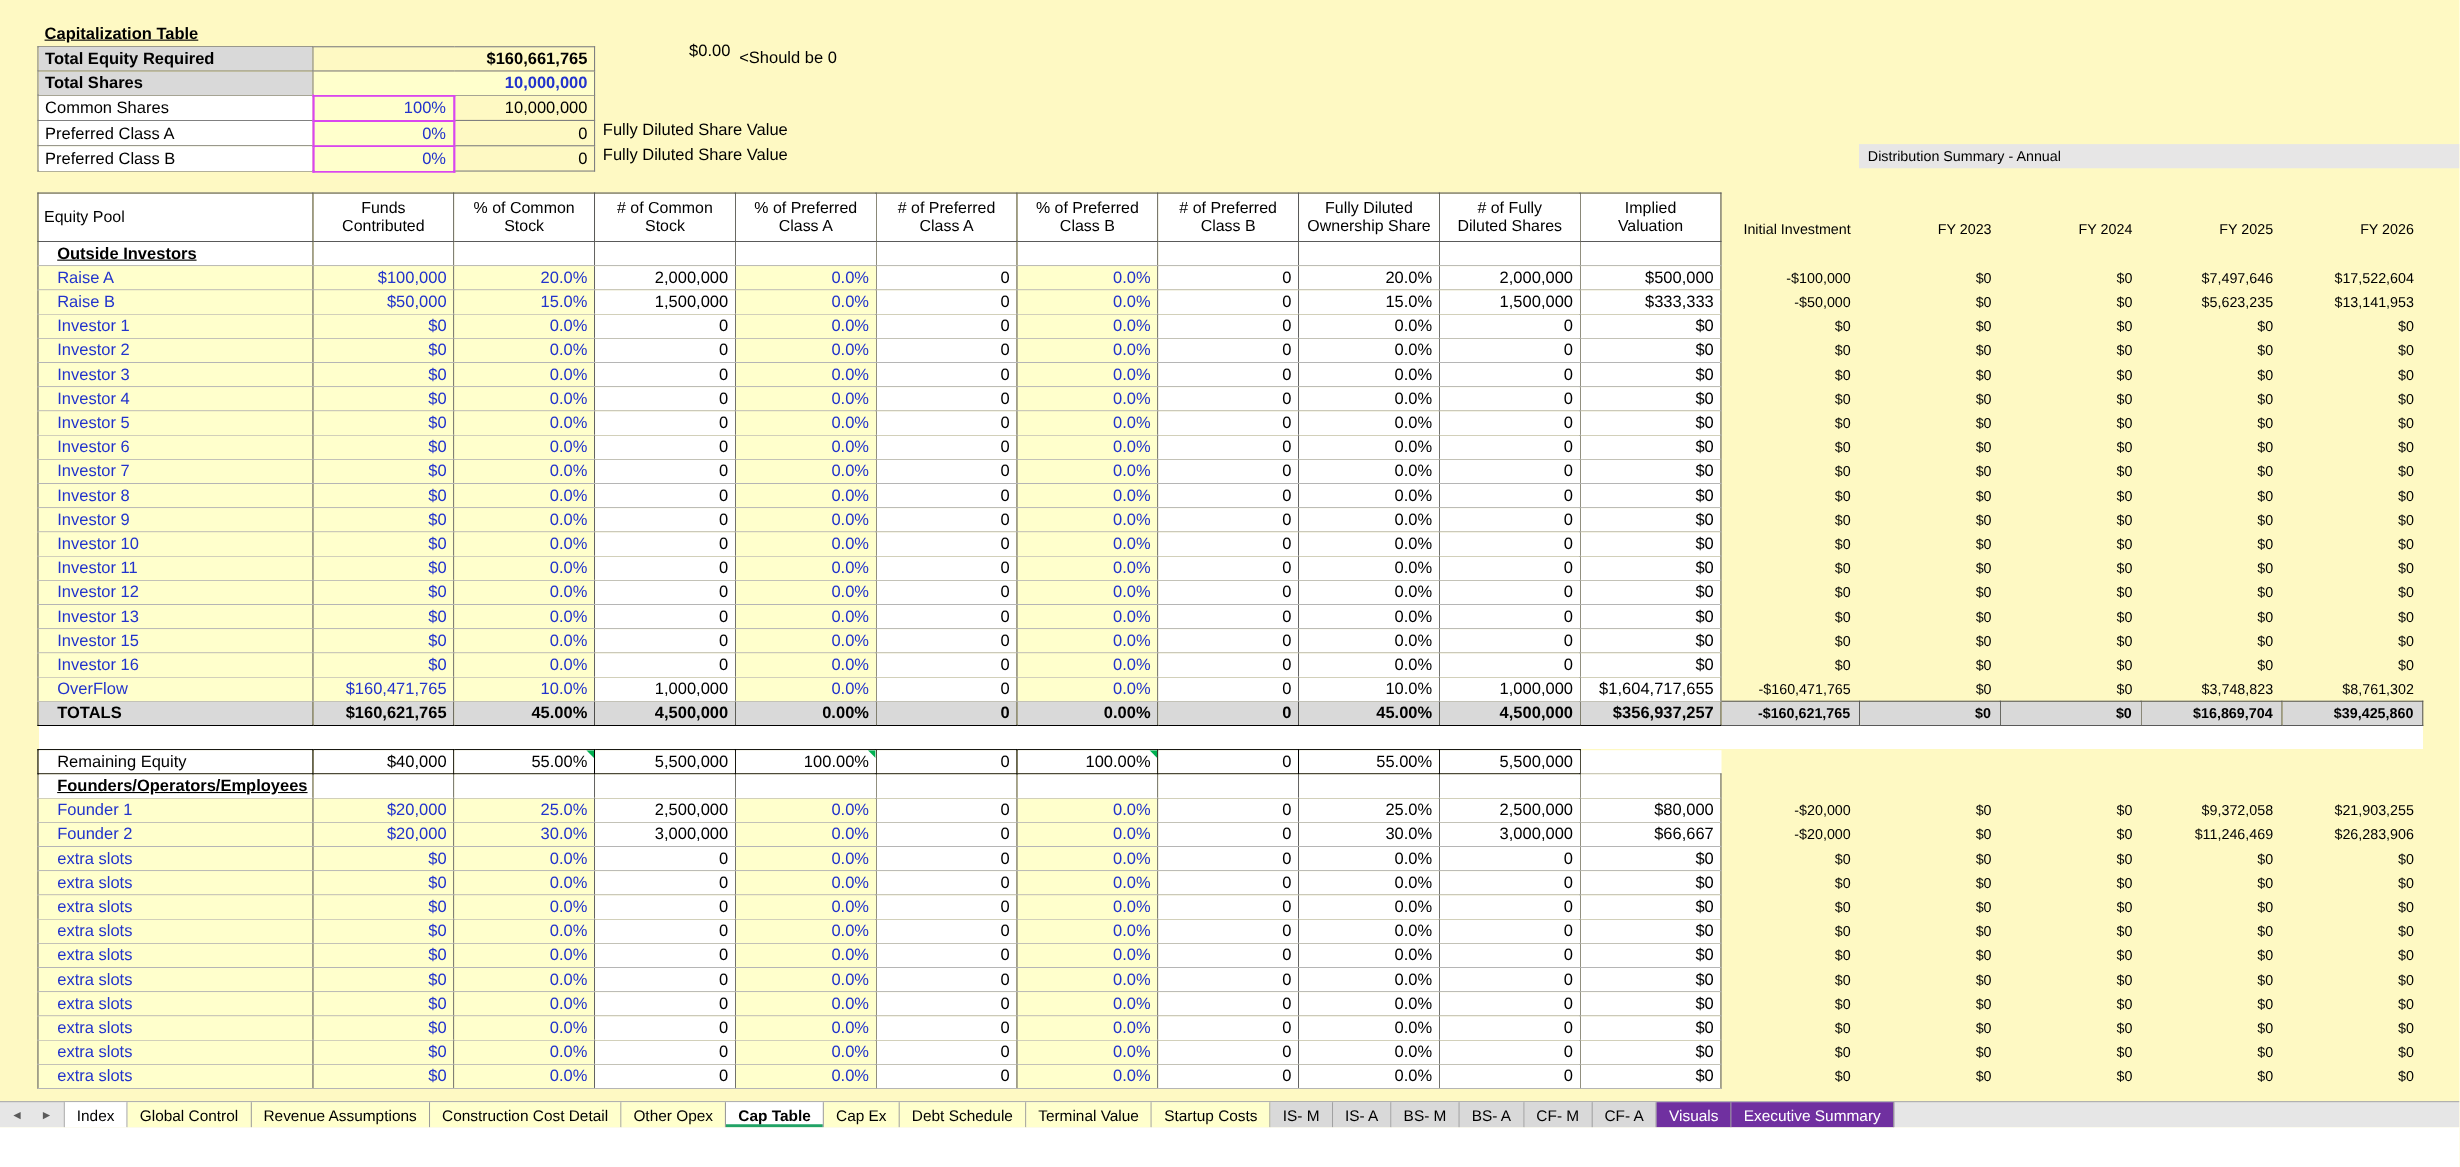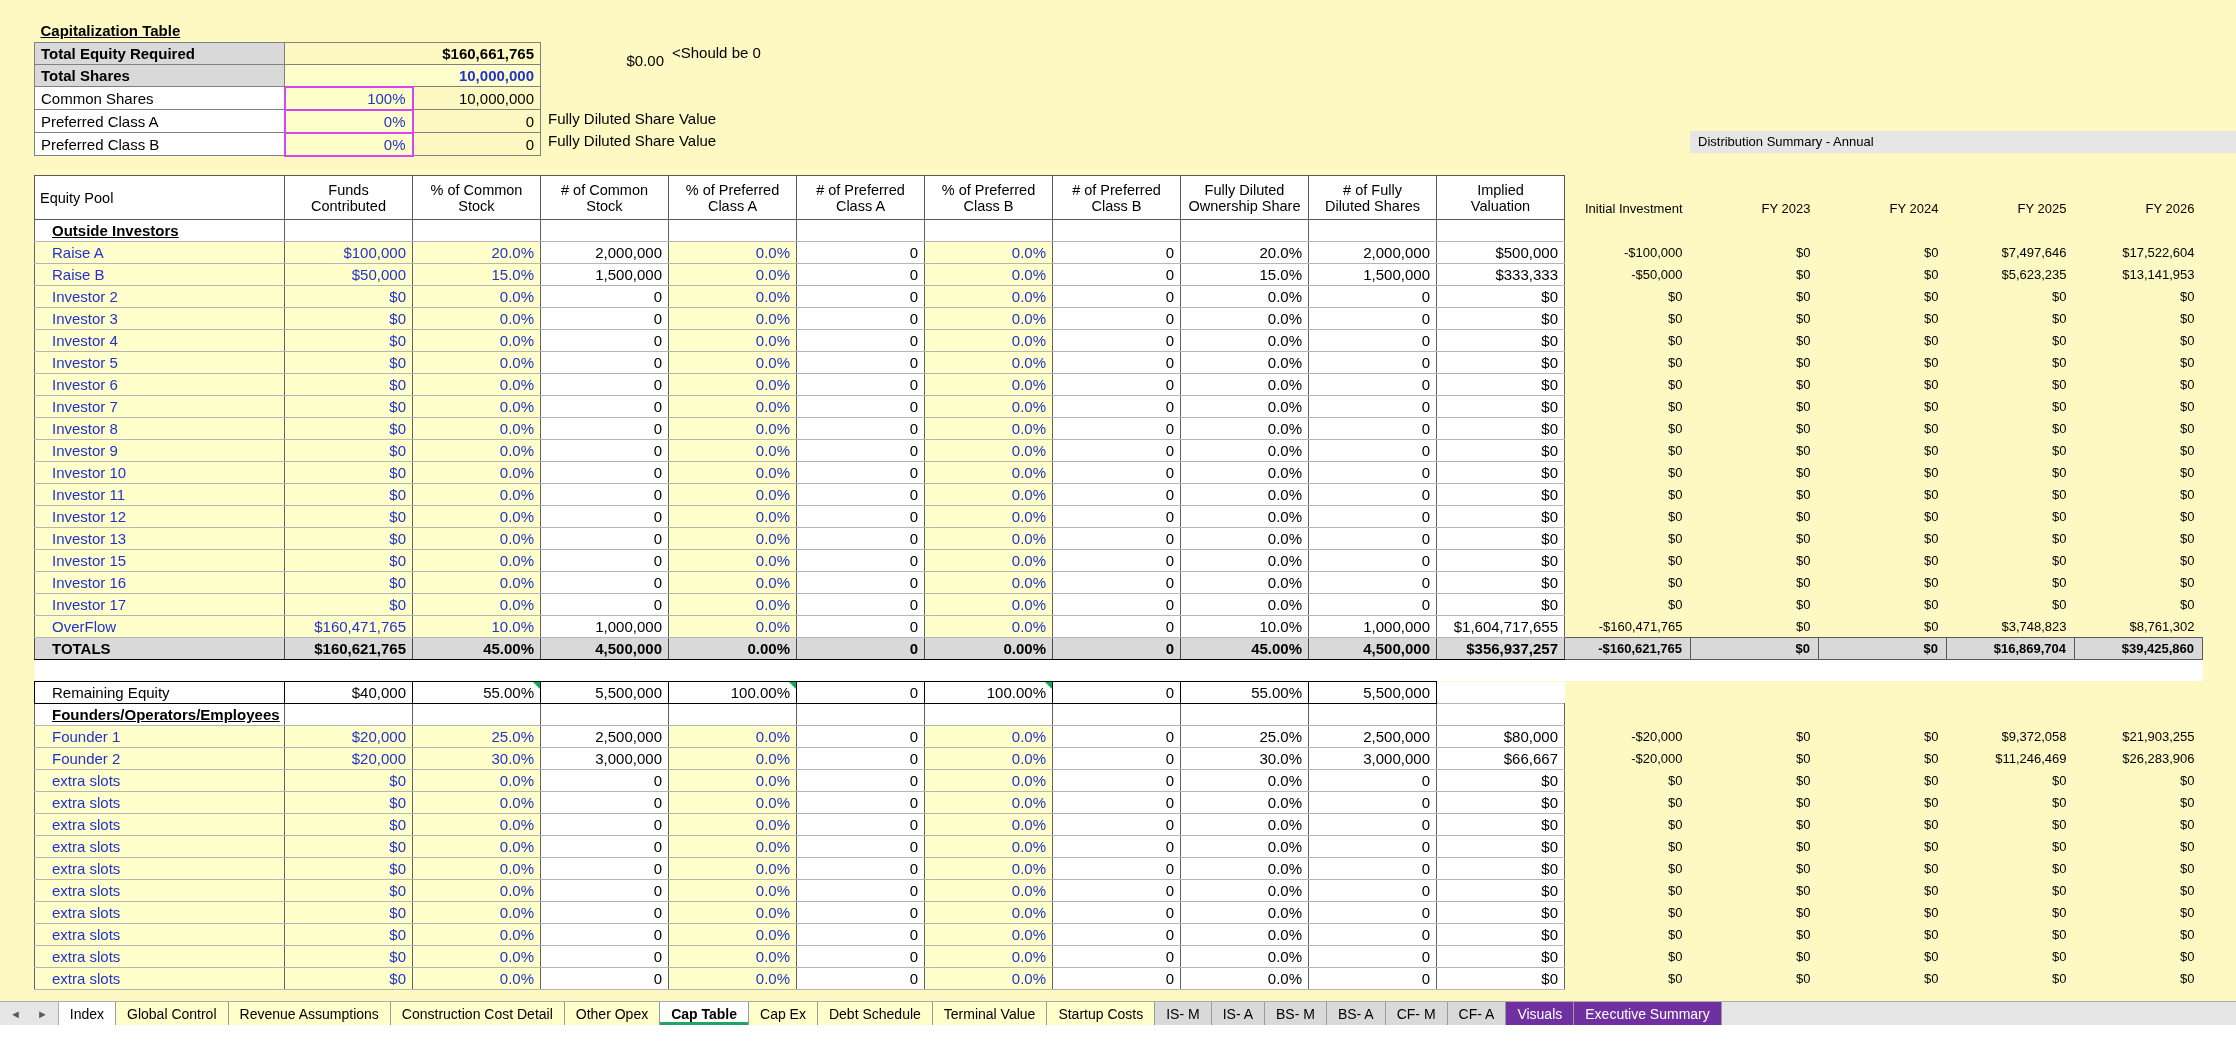"$0.00" #chkval { top: 50px -> 36px }
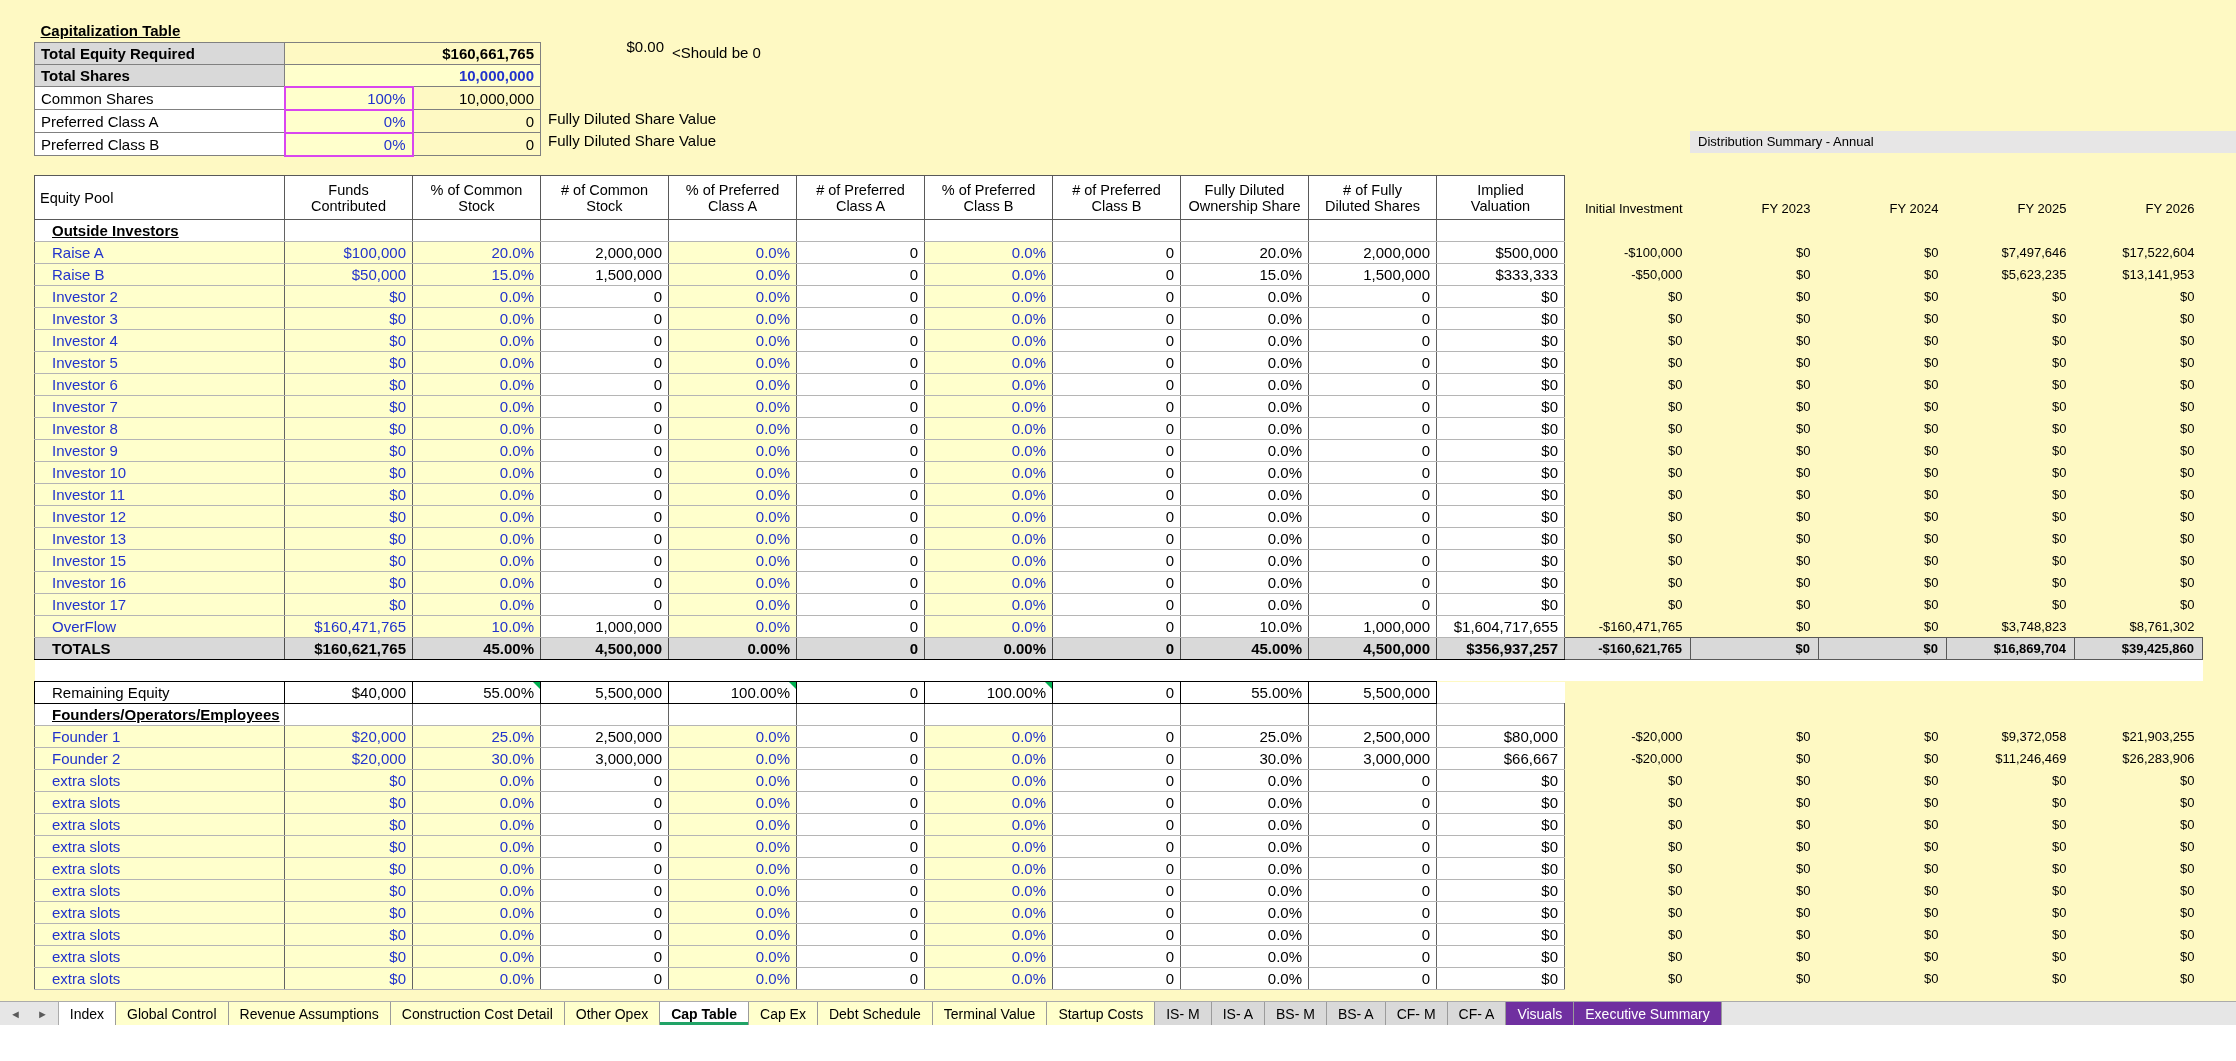"Investor 1" tr.r-input { html: none -> <tr> <td>Investor 1</td> <td>$0</td> <td>0.0%</td> <td>0</td> <td>0.0%</td> <td>0</td> <td>0.0%</td> <td>0</td> <td>0.0%</td> <td>0</td> <td>$0</td> <td>$0</td> <td>$0</td> <td>$0</td> <td>$0</td> <td>$0</td> </tr> }
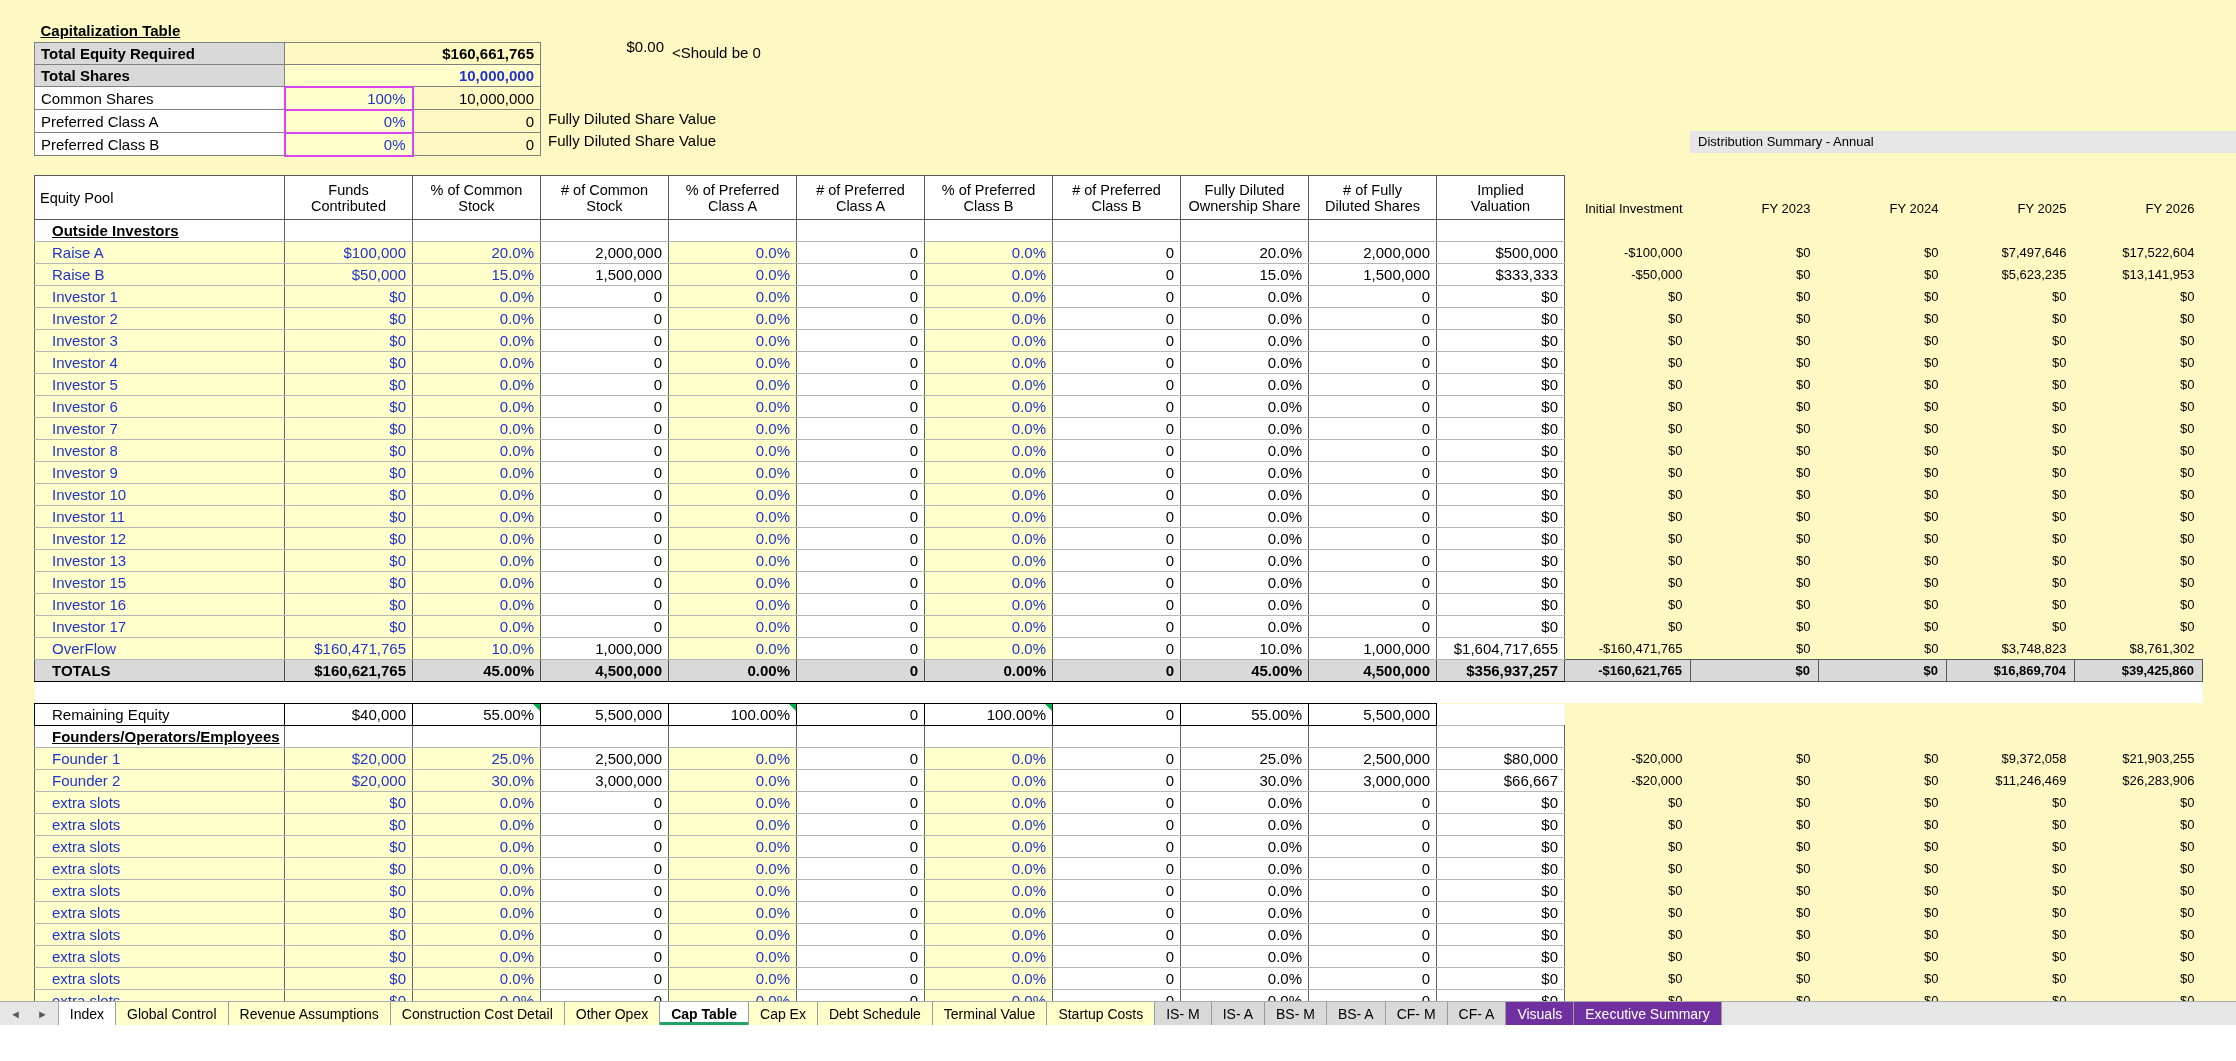"Investor 17" tr.r-input { html: <tr> <td>Investor 17</td> <td>$0</td> <td>0.0%</td> <td>0</td> <td>0.0%</td> <td>0</td> <td>0.0%</td> <td>0</td> <td>0.0%</td> <td>0</td> <td>$0</td> <td>$0</td> <td>$0</td> <td>$0</td> <td>$0</td> <td>$0</td> </tr> -> none }
